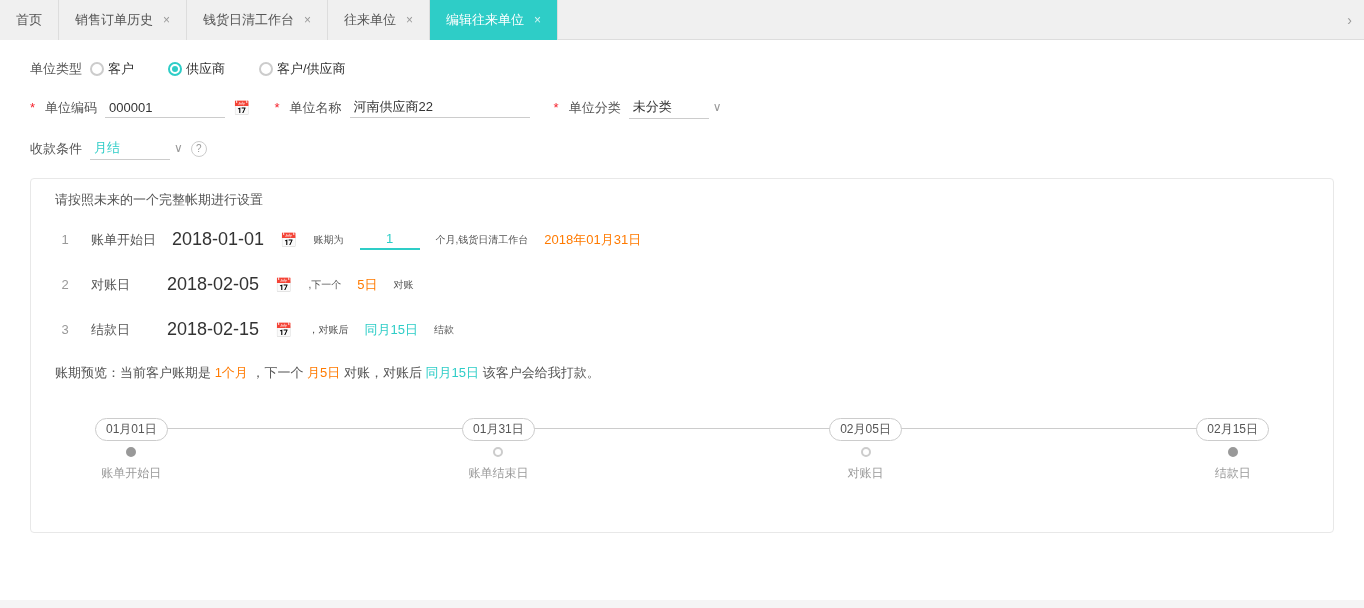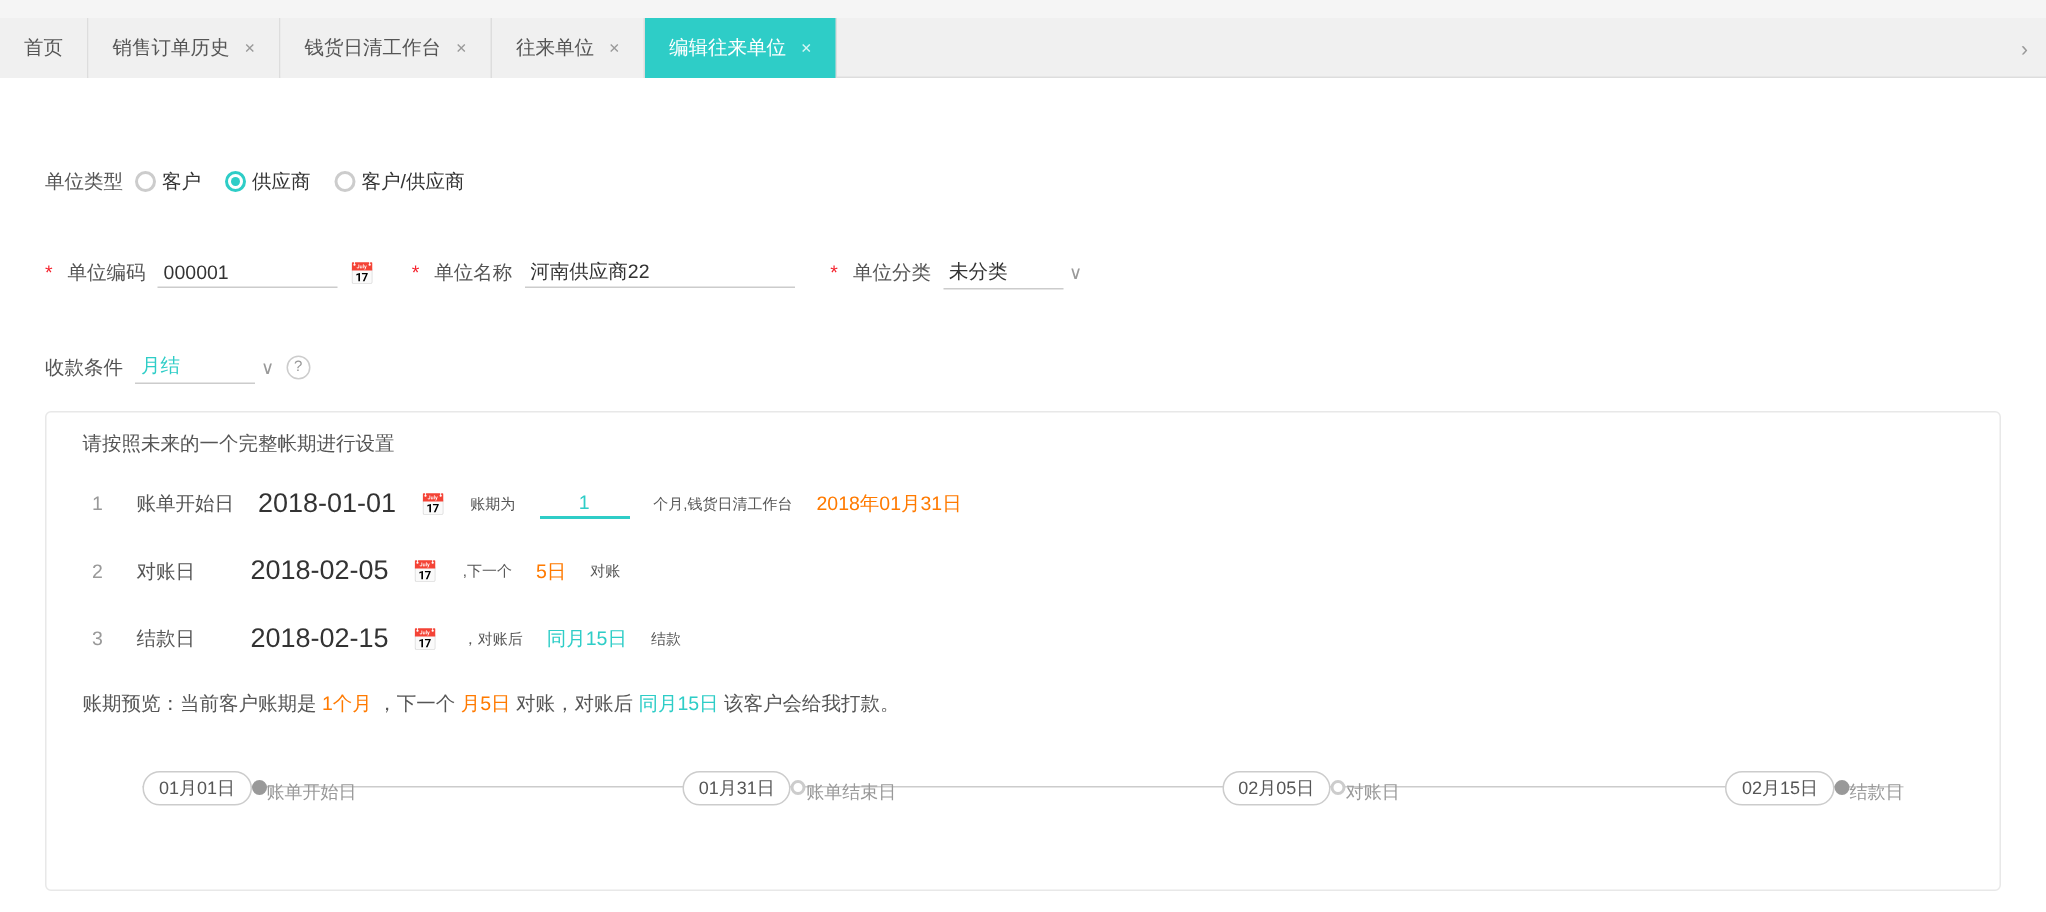"首页" .tab-bar { margin-top: 12px -> none }
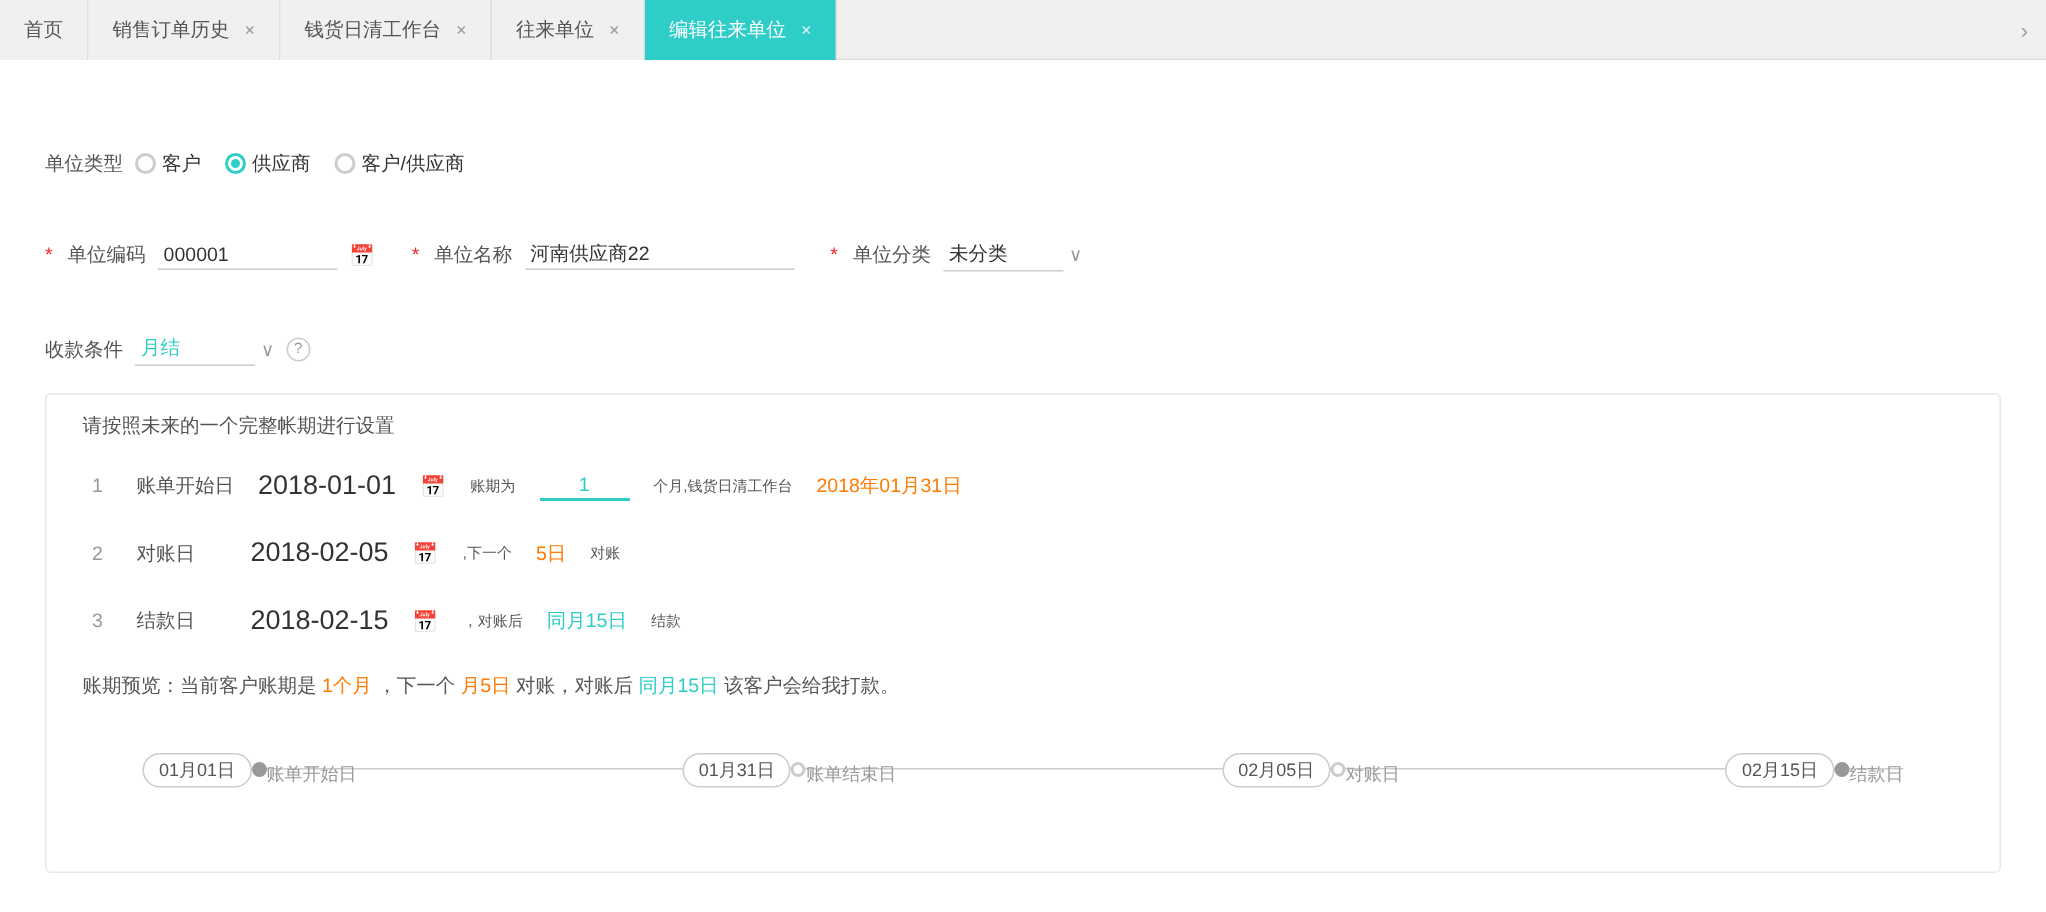"单位类型" .form-row { margin-top: 40px -> none }
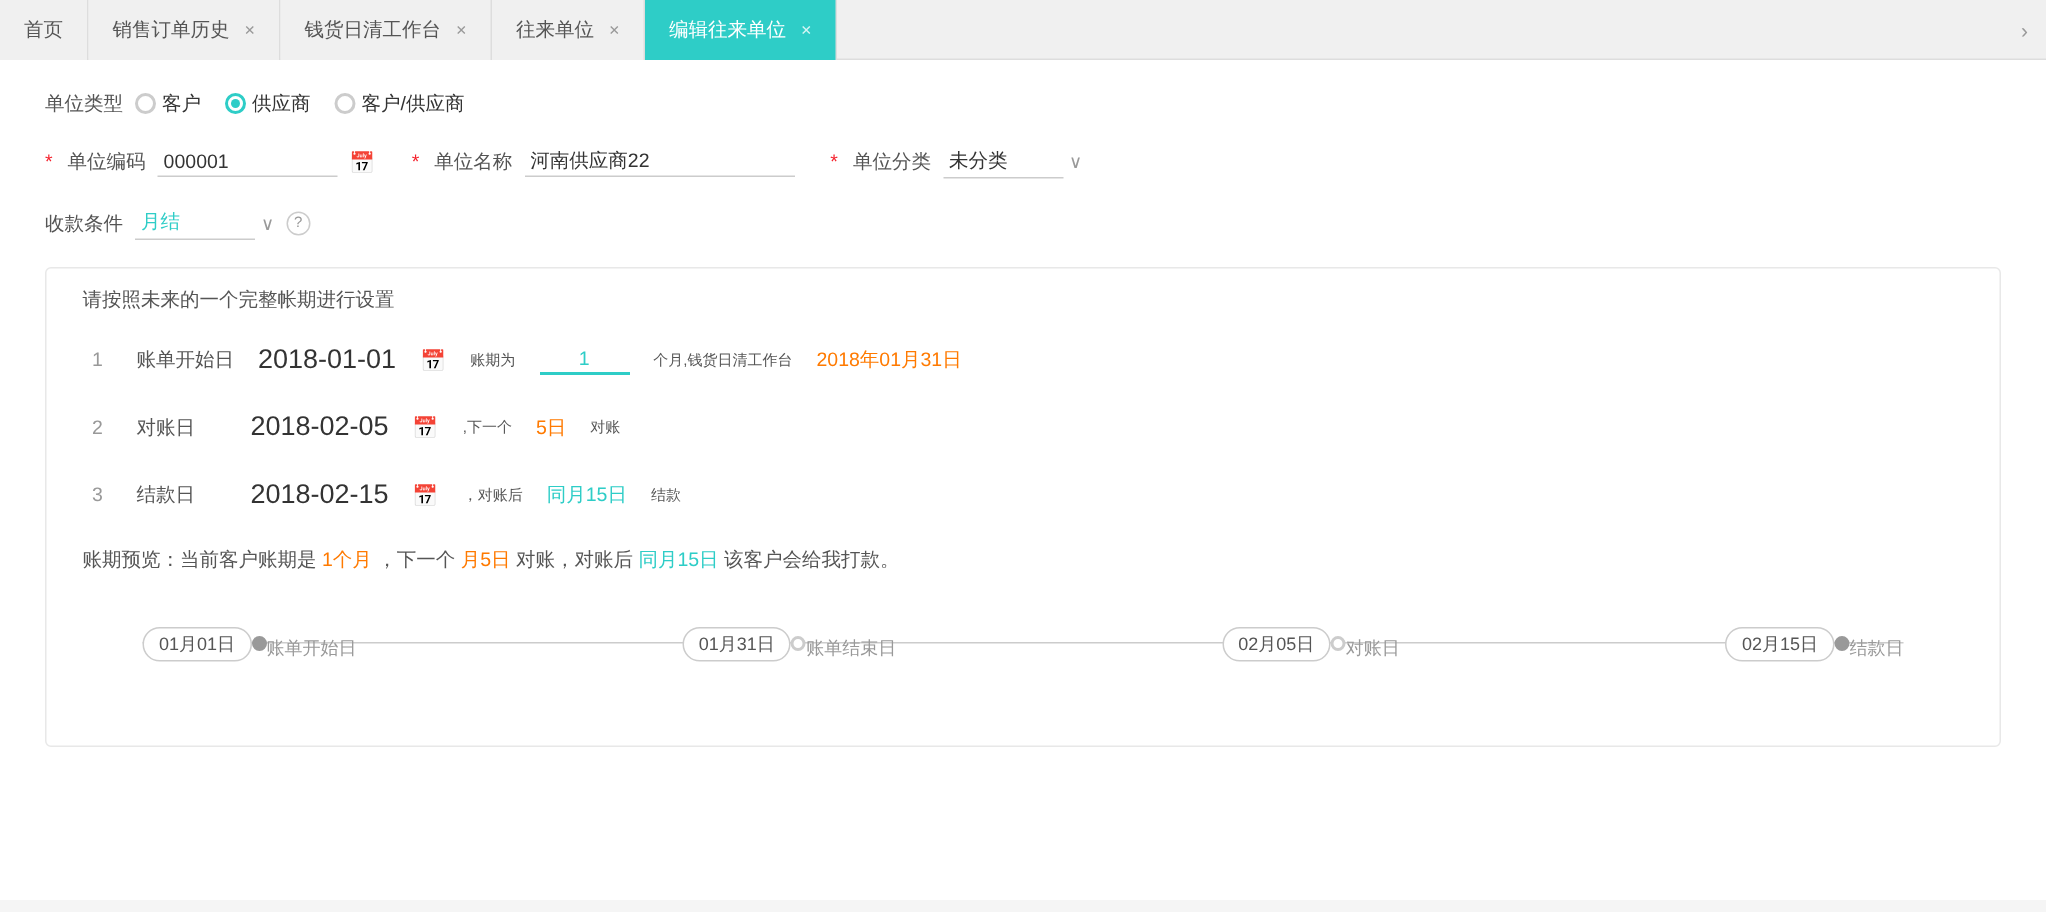"客户" .radio-group { gap: 16px -> 34px }
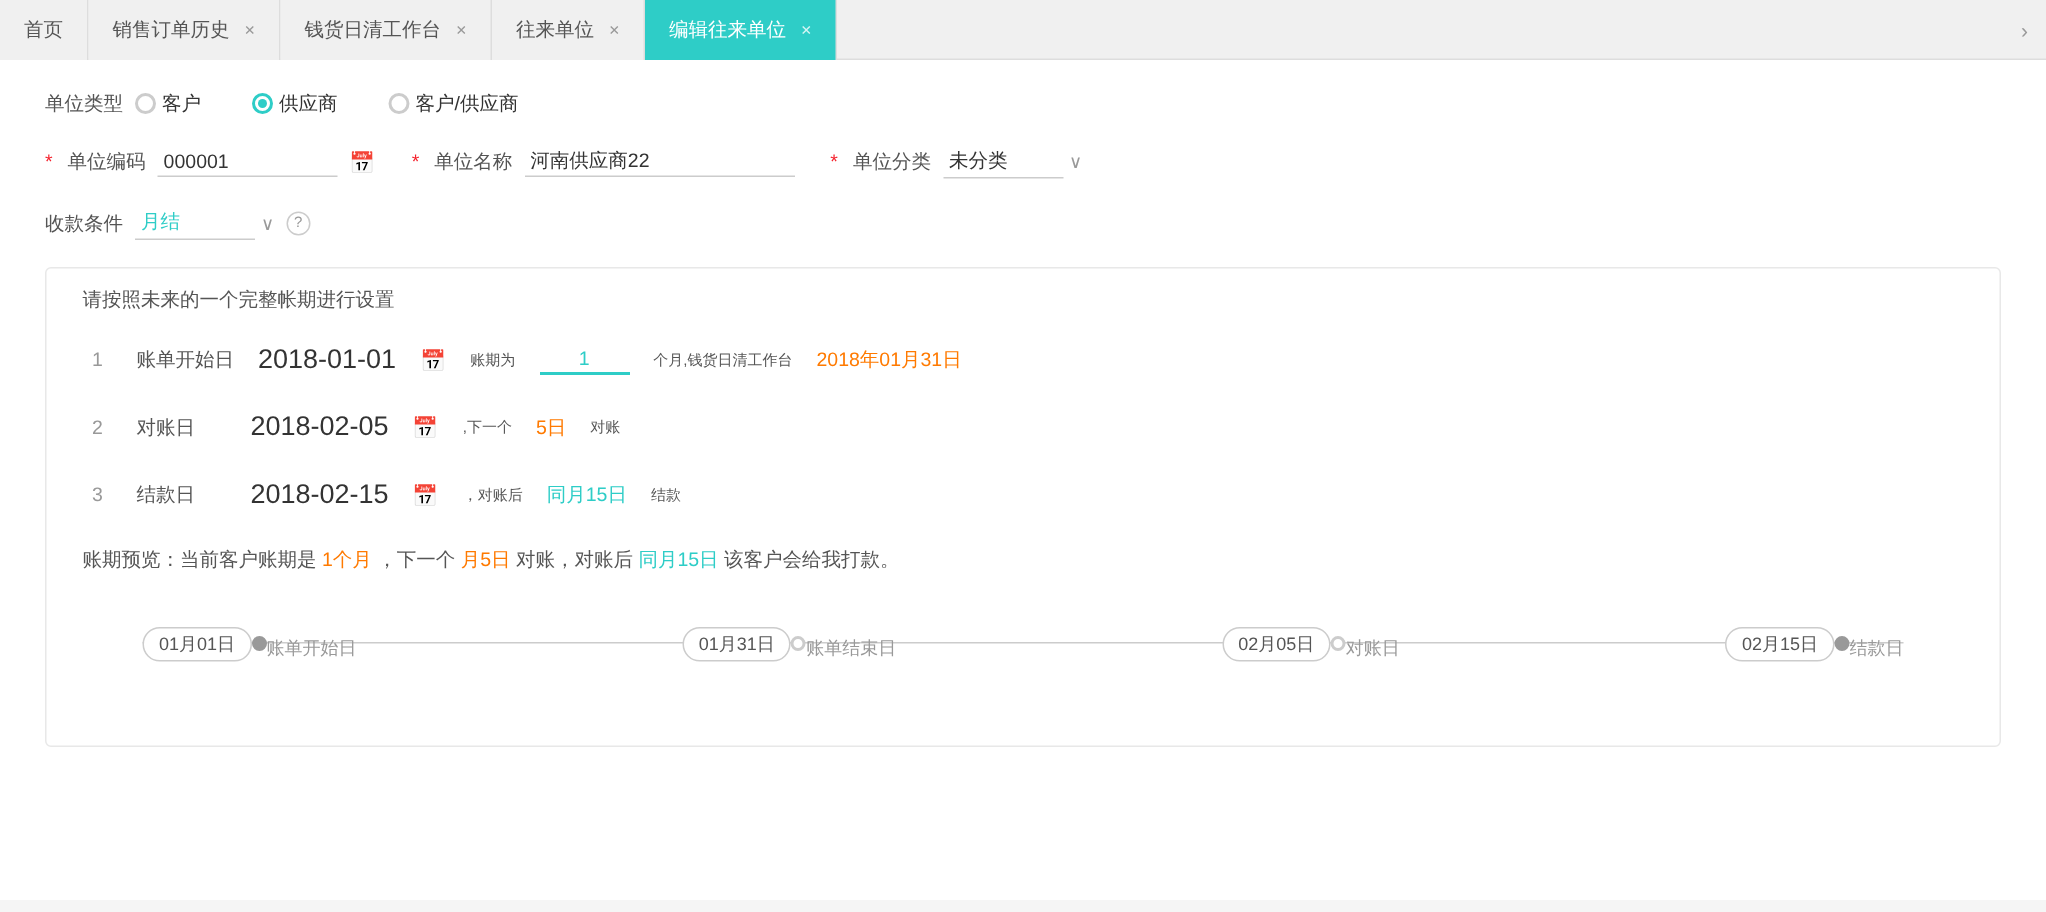"未分类" .select-field { font-family: none -> Liberation Serif, serif }
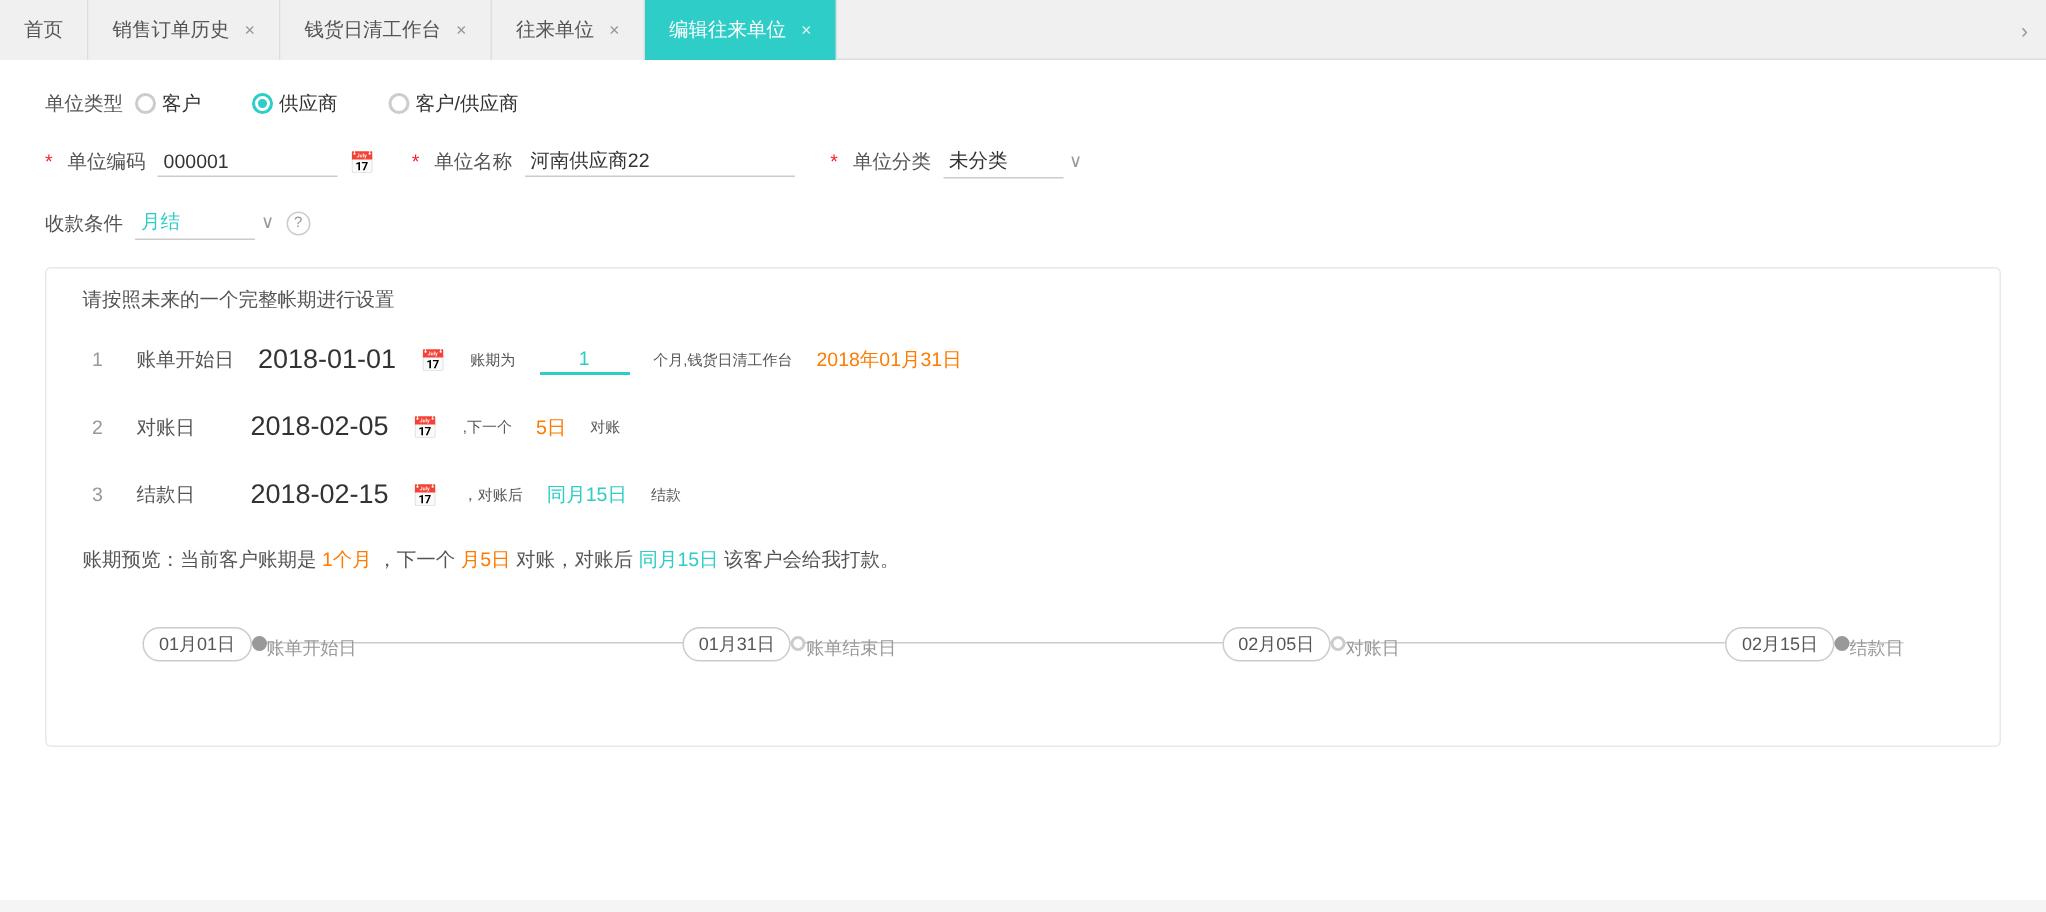"01月01日" .timeline-point { flex-direction: row -> column }
